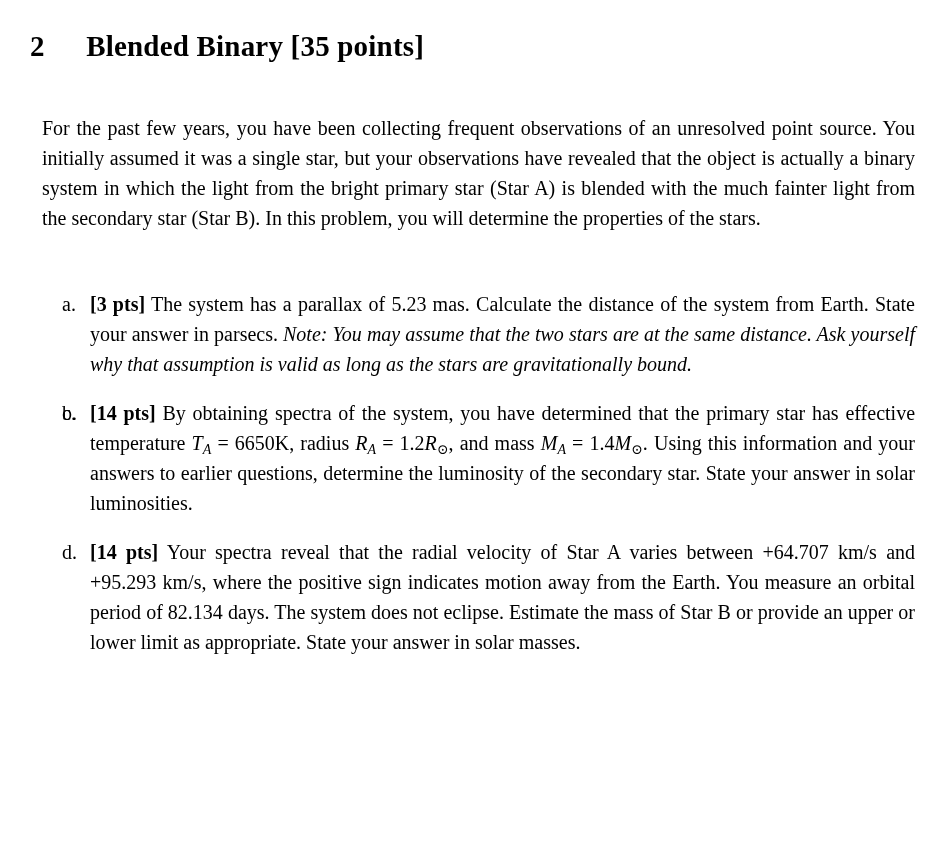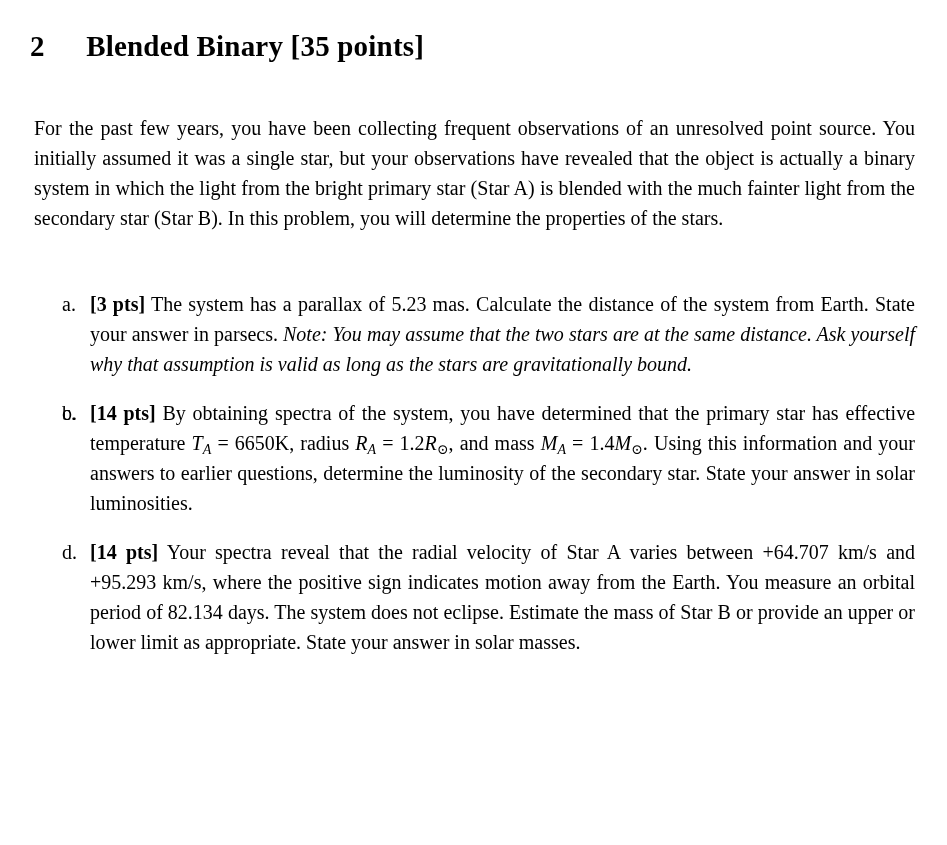"For the past few years," .intro { margin: 50px 0 0 4px -> 50px 0 0 12px }
